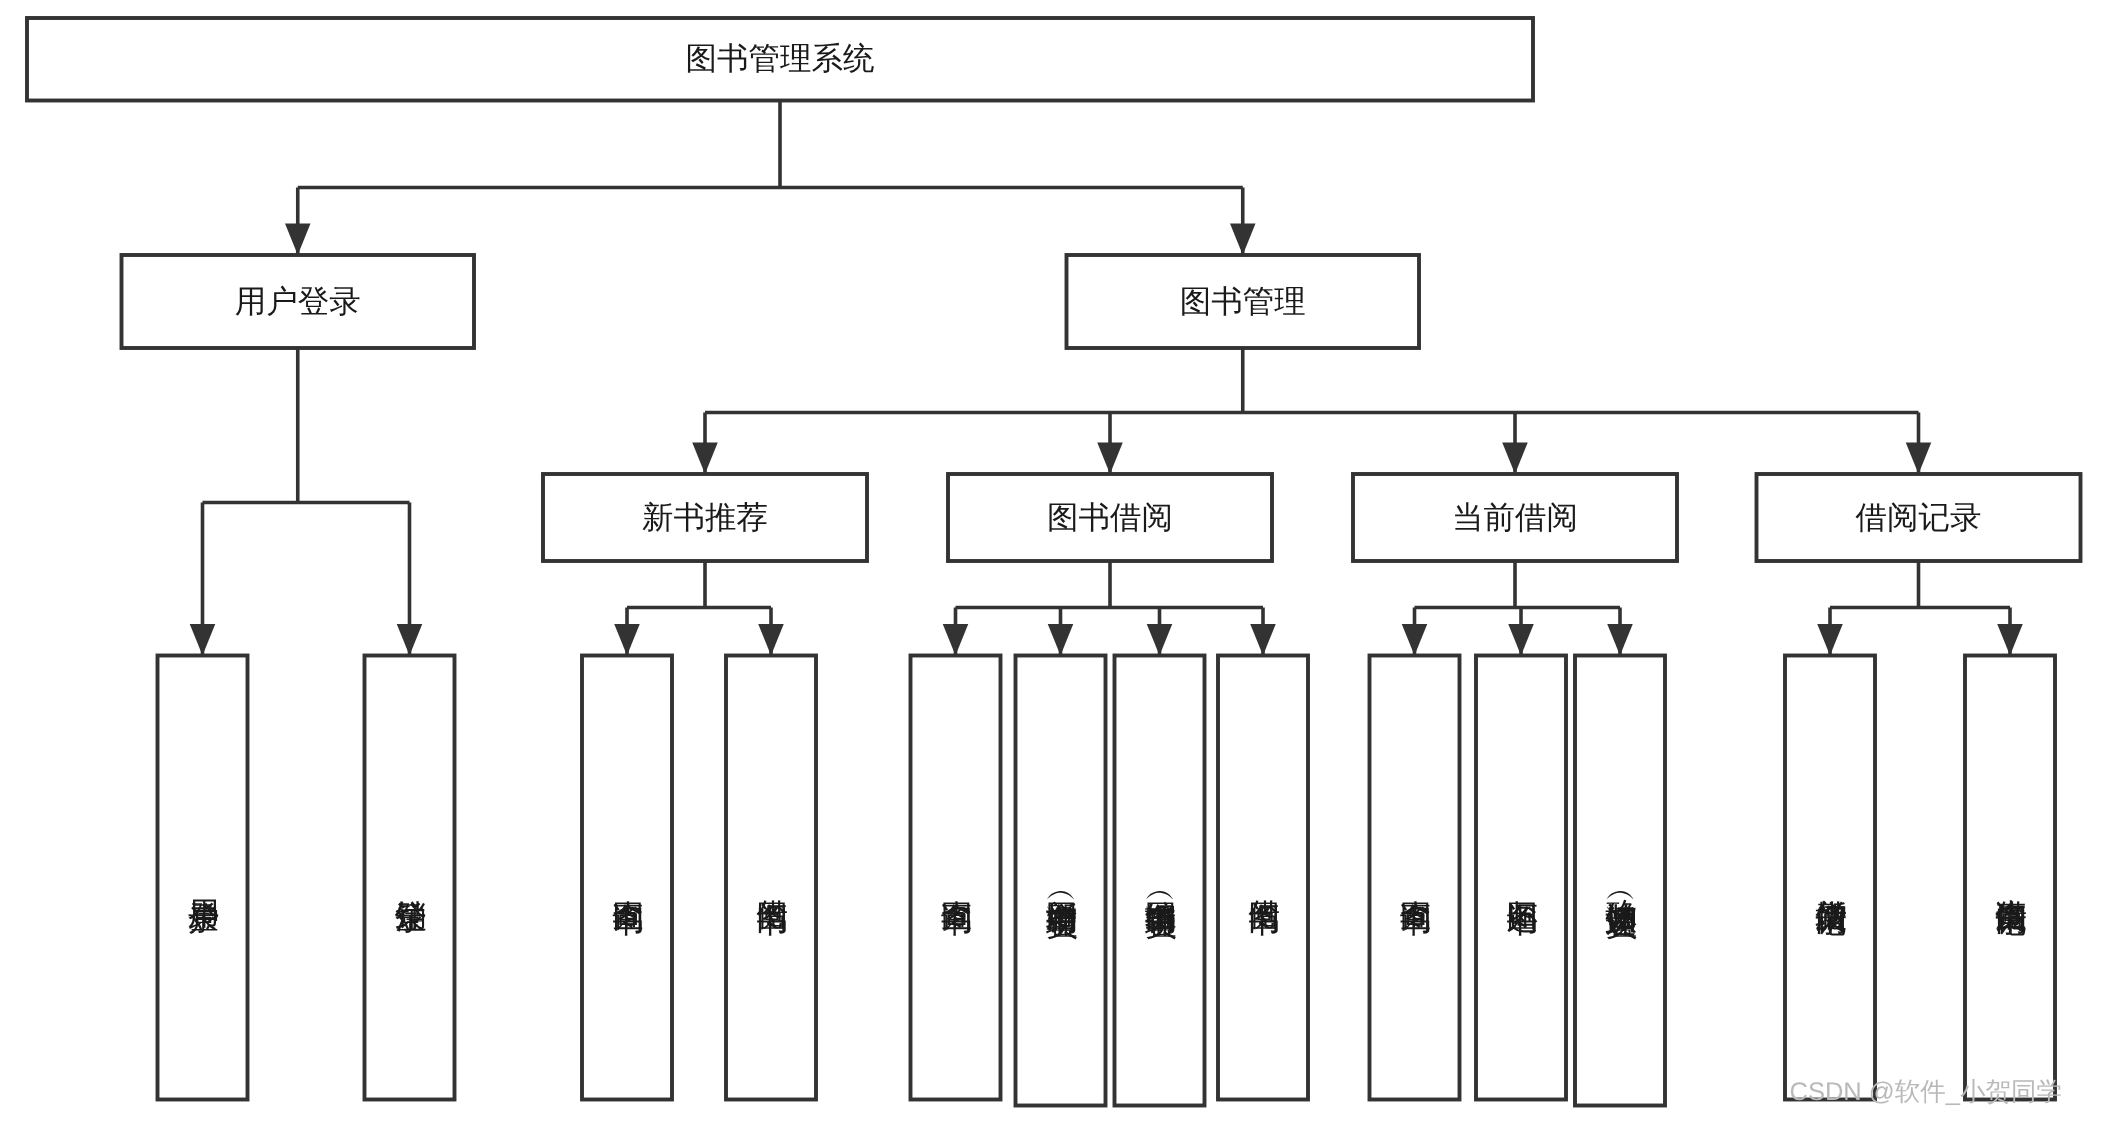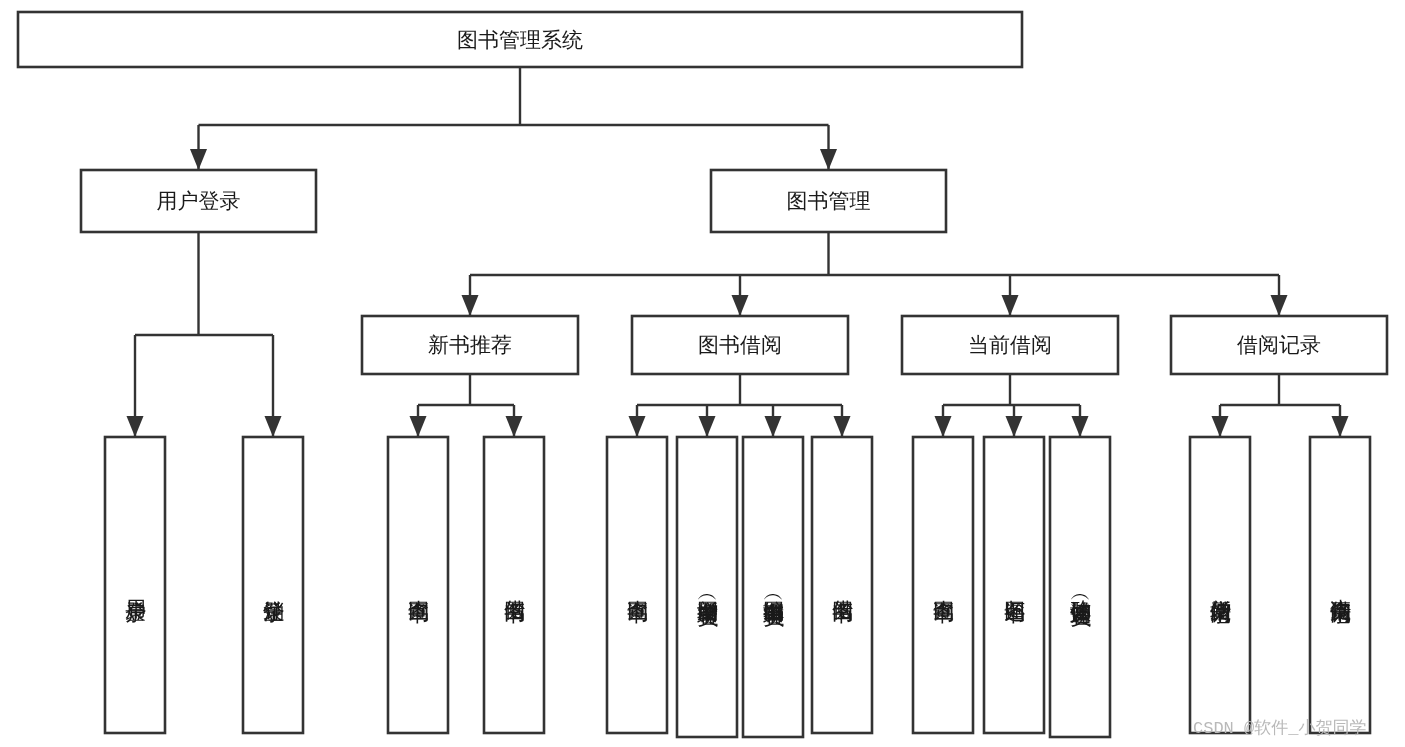"CSDN @软件_小贺同学" .watermark { font-family: Liberation Mono, monospace -> Liberation Sans, sans-serif }
